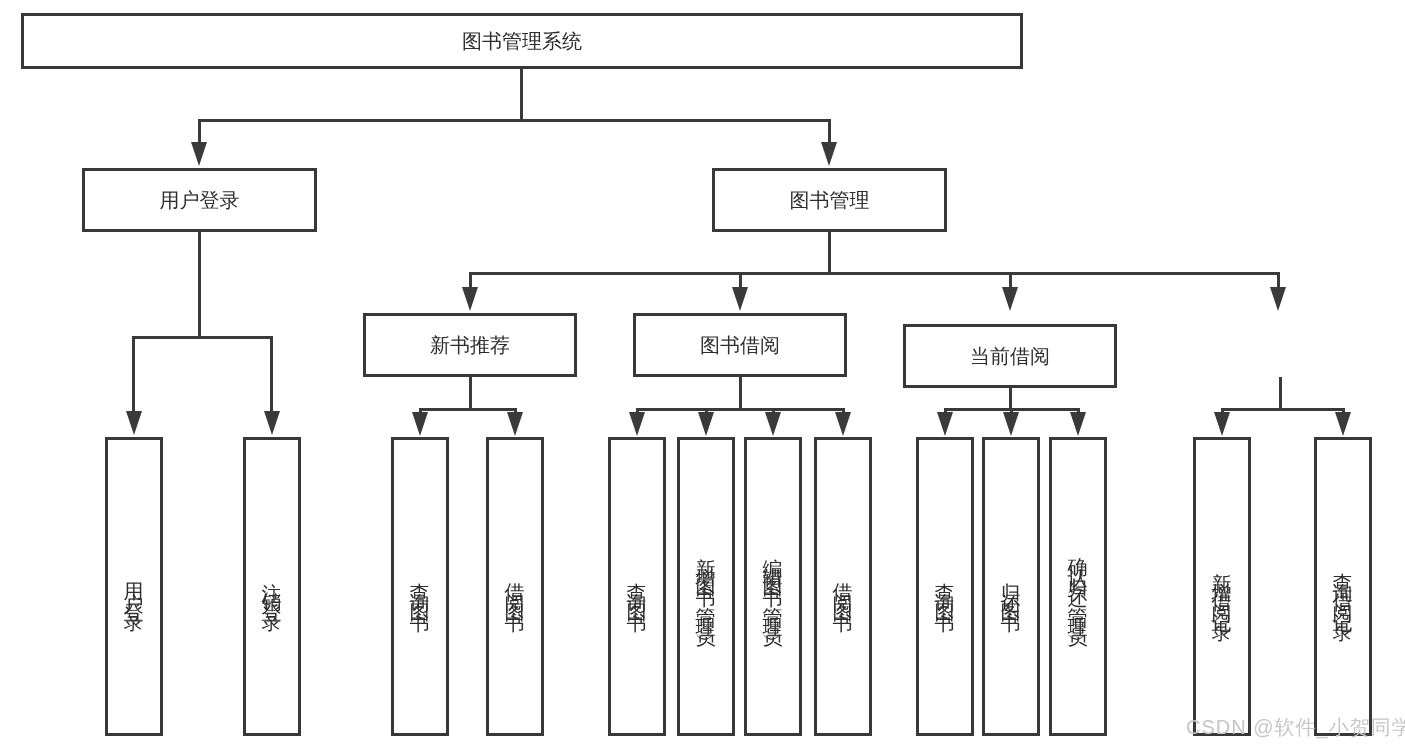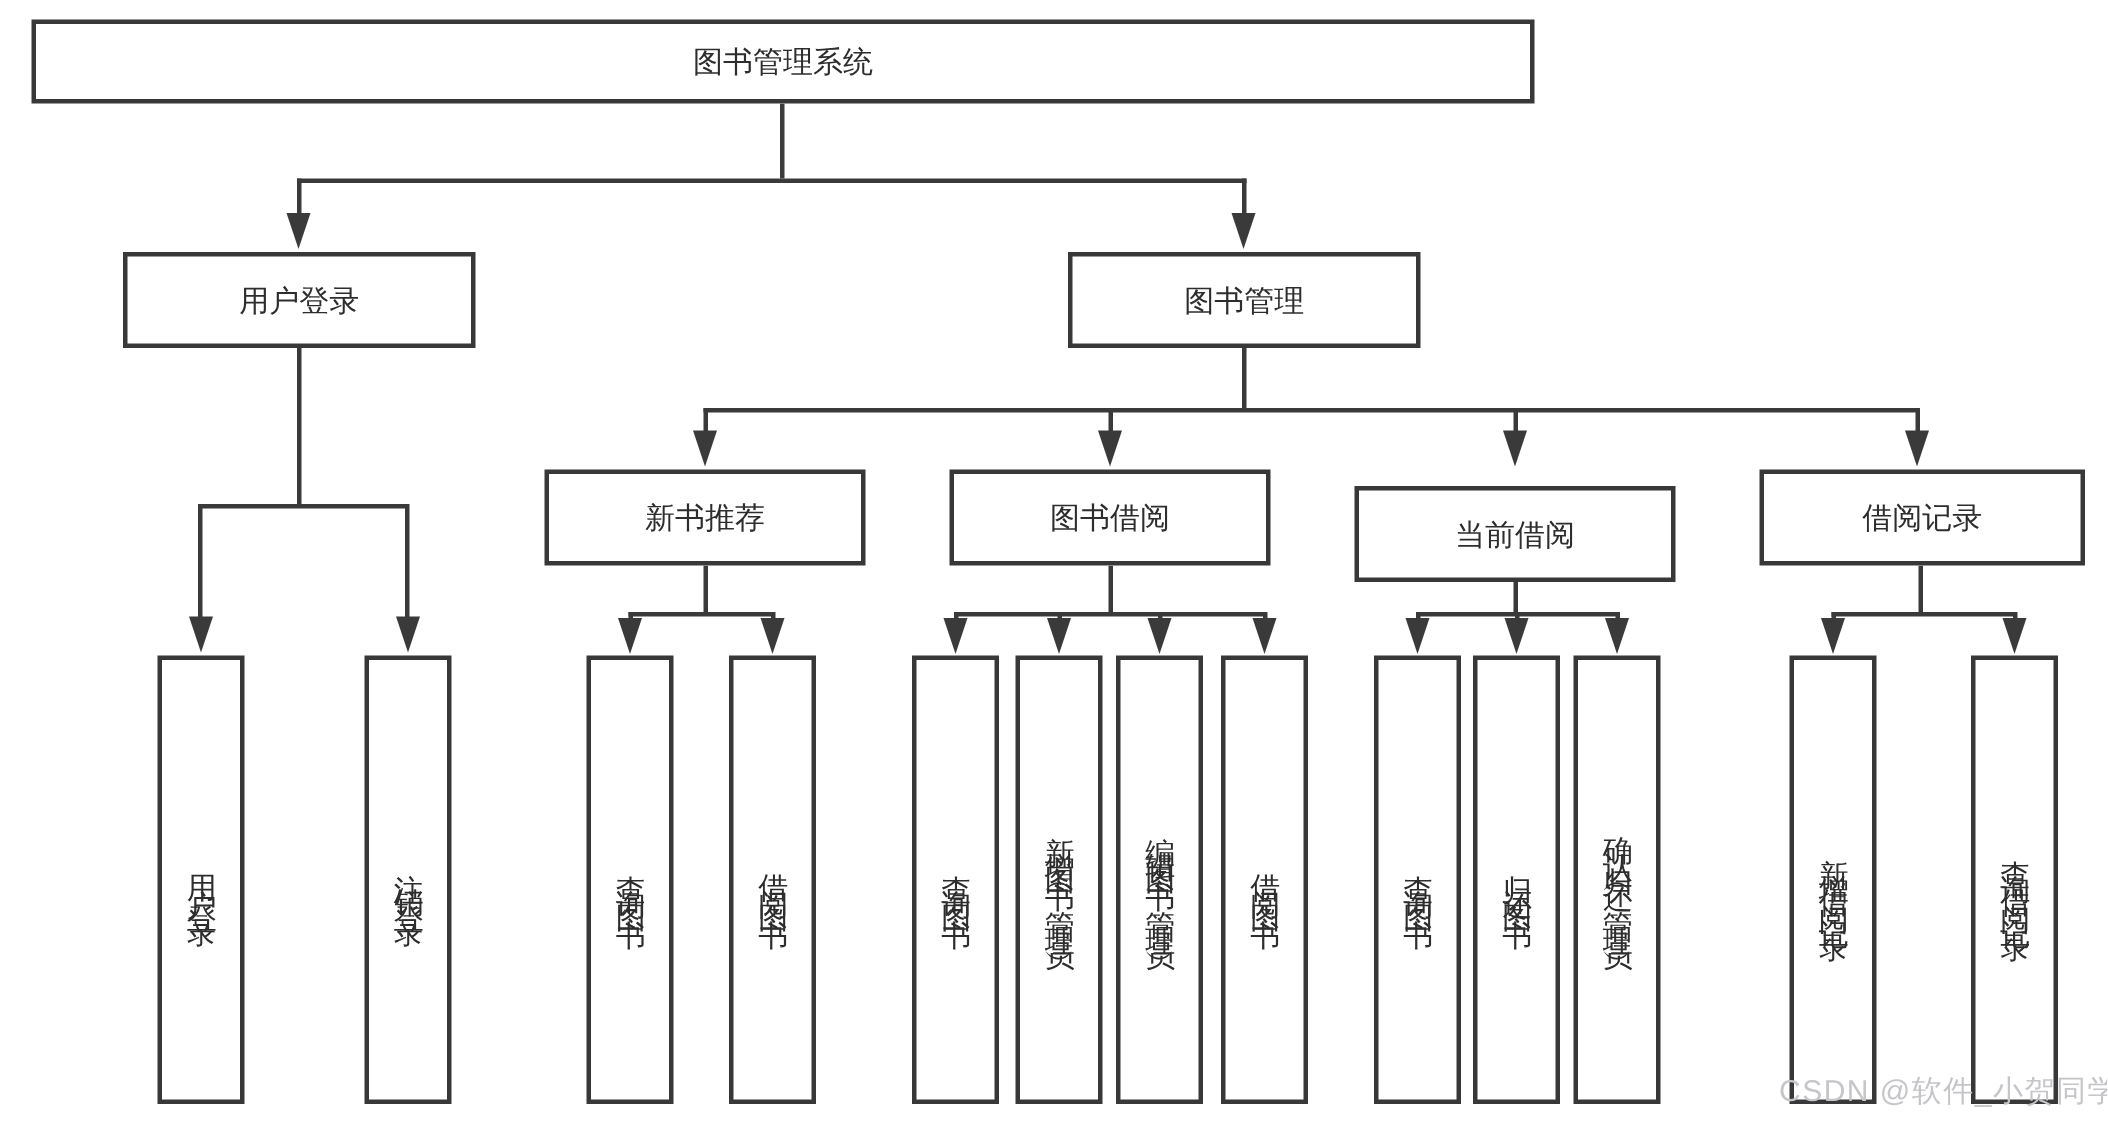"借阅记录" div.box { html: <div> <span>借阅记录</span> </div> -> none }
